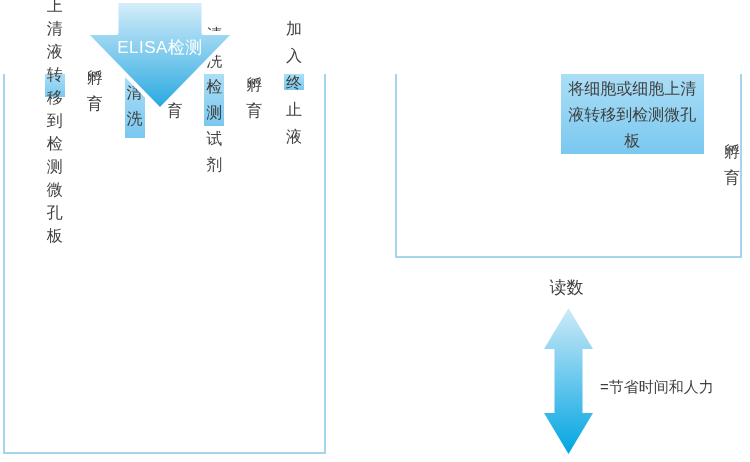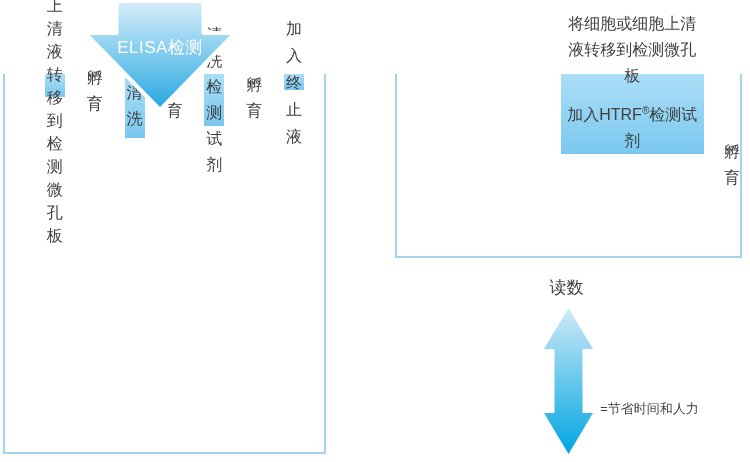"加入HTRF®检测试剂" span { html: <span><span>加入HTRF</span><sup>®</sup><span>检测试剂</span></span> -> none }
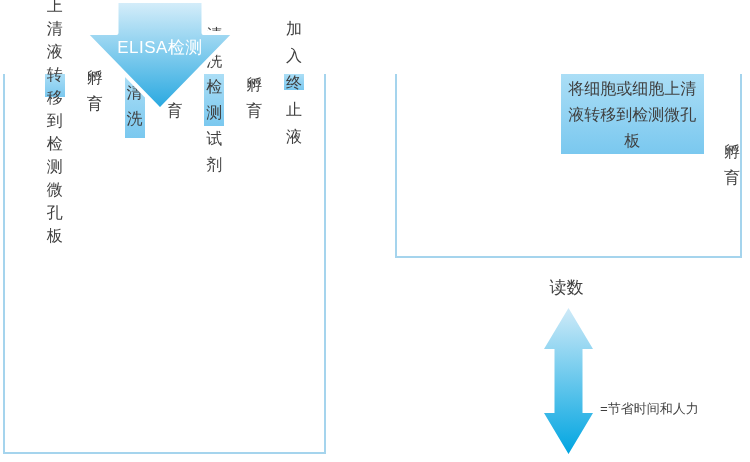"读数" .abs { font-family: Liberation Mono, monospace -> none }
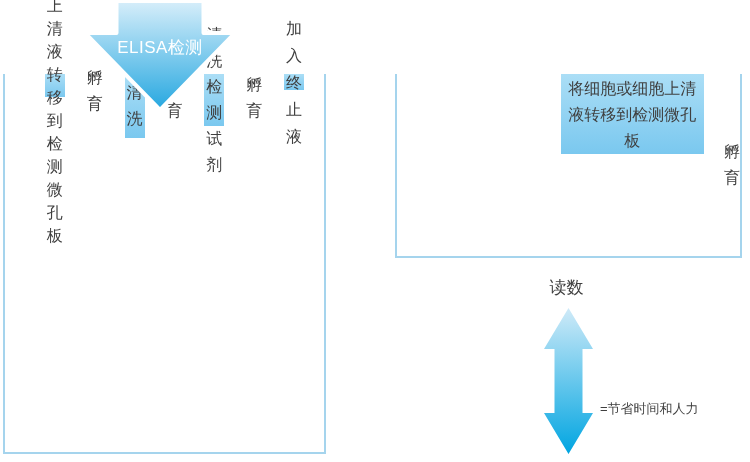"=节省时间和人力" .benefit-label { font-size: 13px -> 15px; top: 400px -> 378px }
